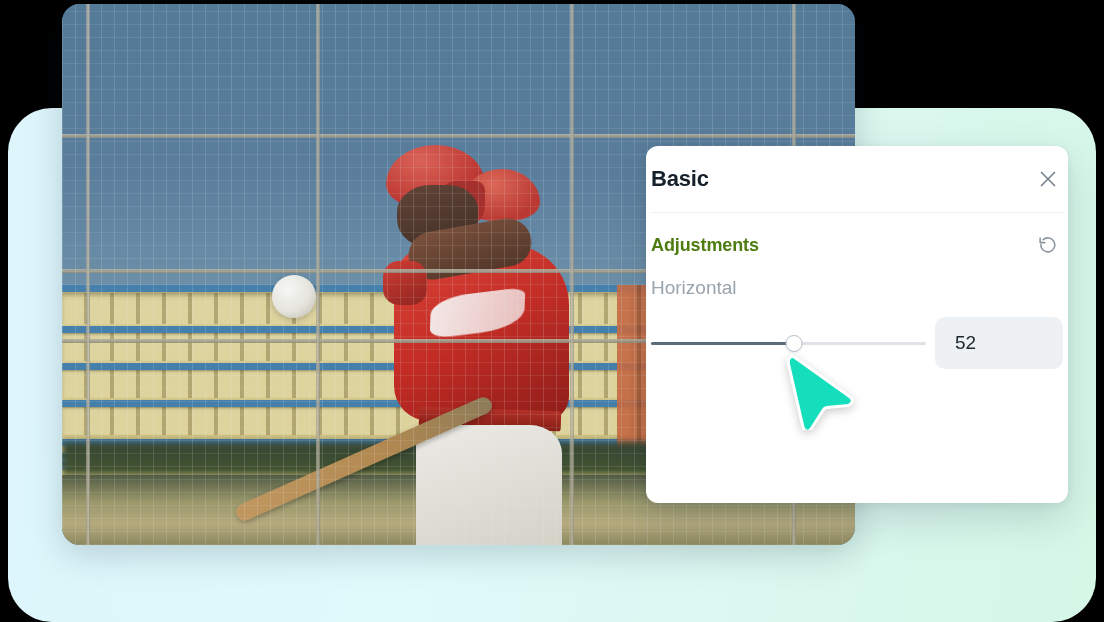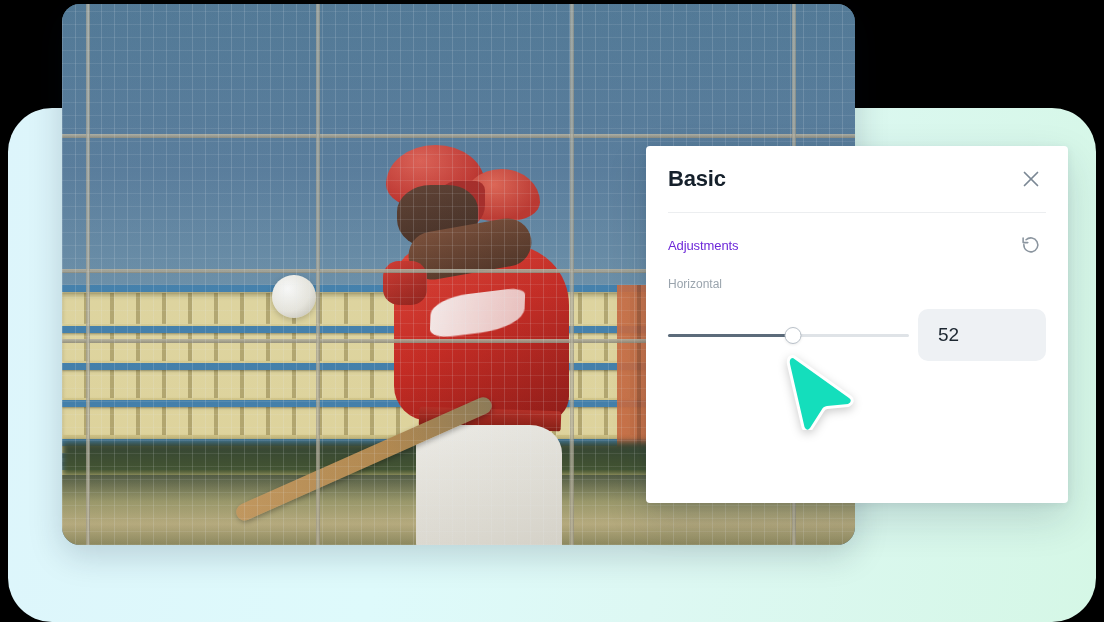"Basic" #panel { border-radius: 4px -> 12px; padding: 0 22px -> 0 5px }
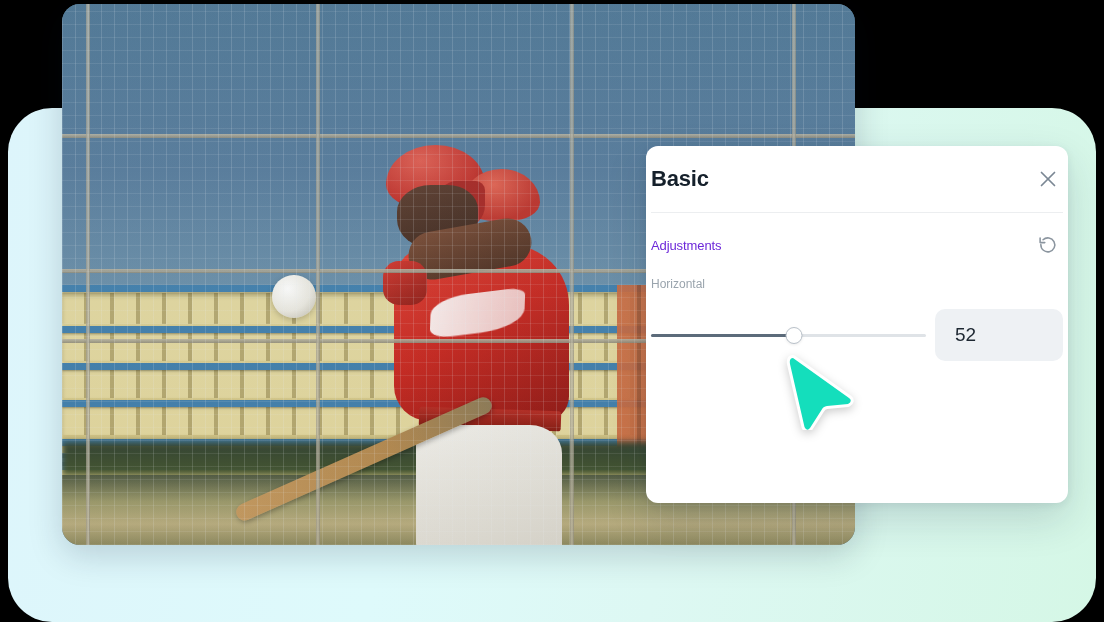"Adjustments" .section-title { color: #6d28d9 -> #4d7c0f; font-size: 13px -> 18px; font-weight: normal -> bold }
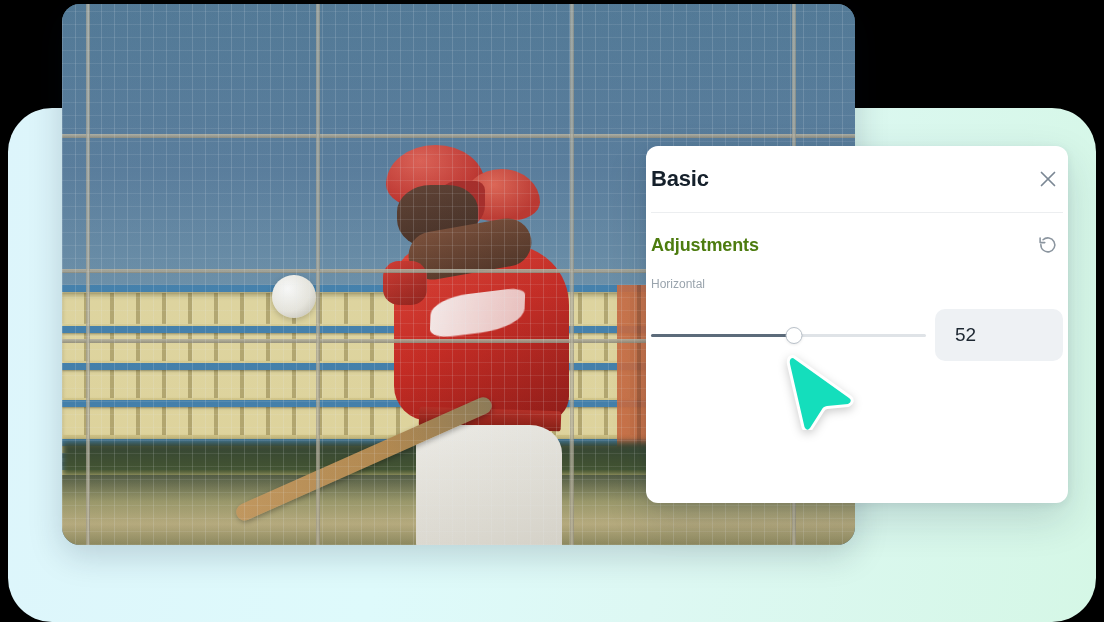"Horizontal" .ctrl-label { font-size: 12px -> 19px }
